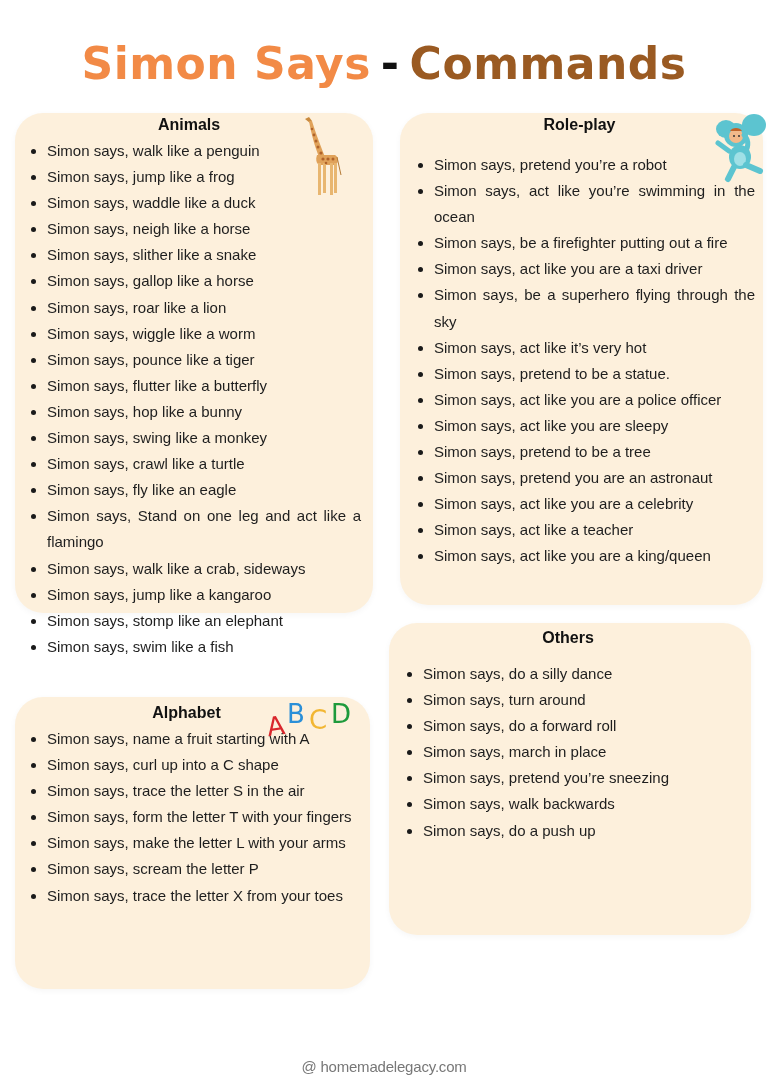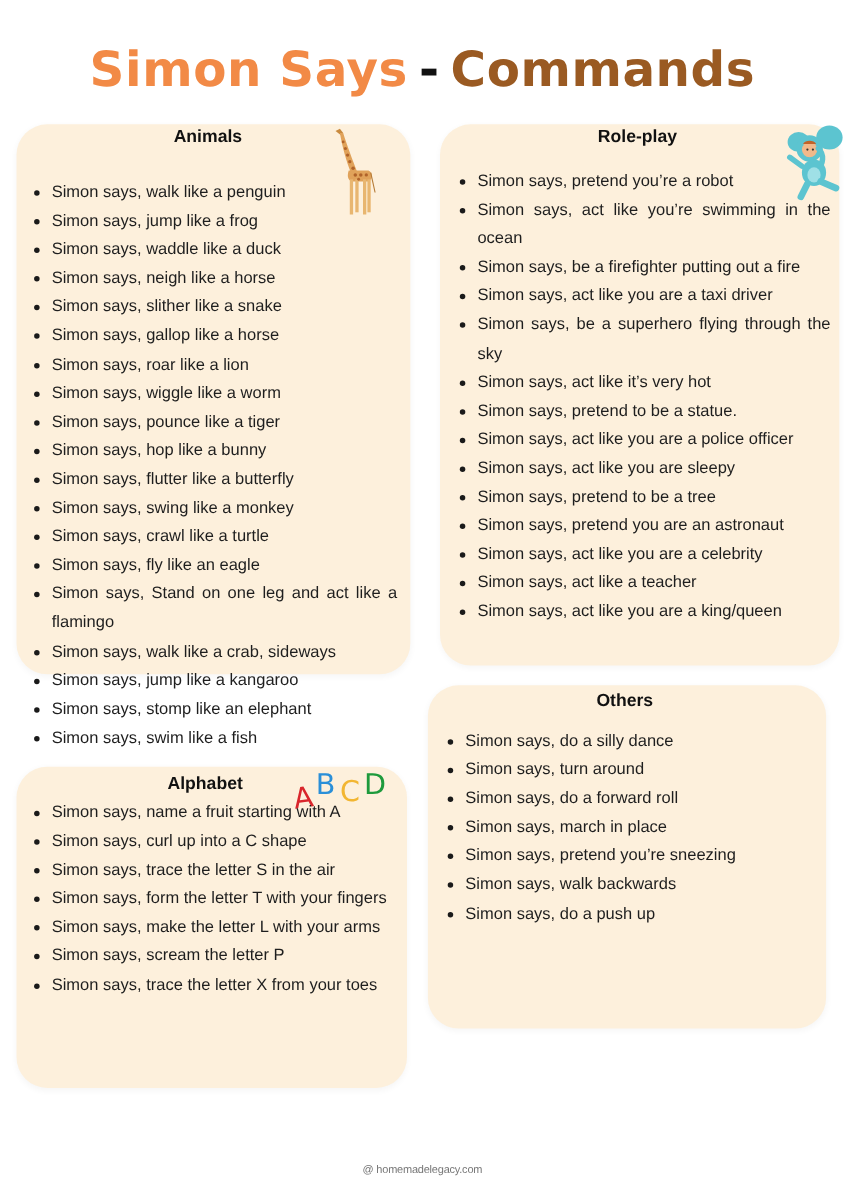"Simon says, walk like a" #card-animals ul { margin-top: 26px -> 2px }
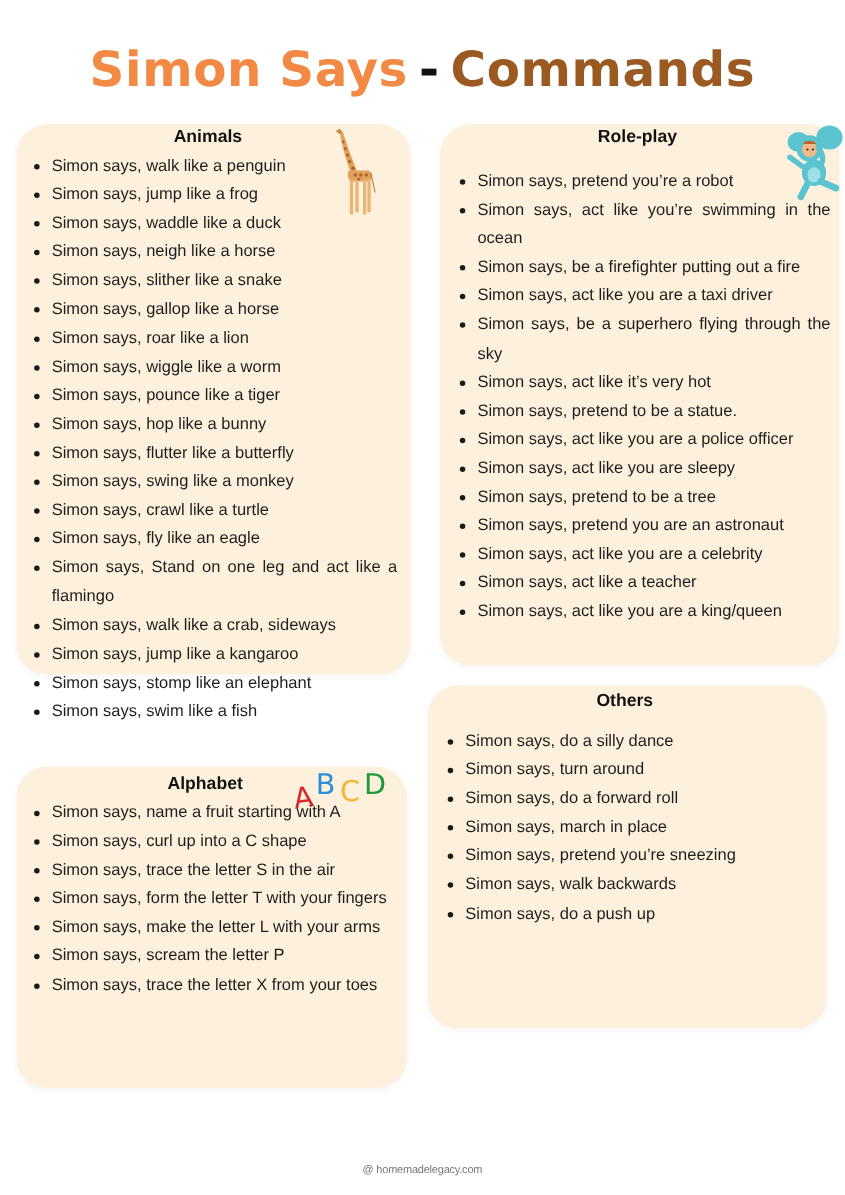"Simon says, hop like a" li { order: before "Simon says, flutter like a" -> after "Simon says, flutter like a" }
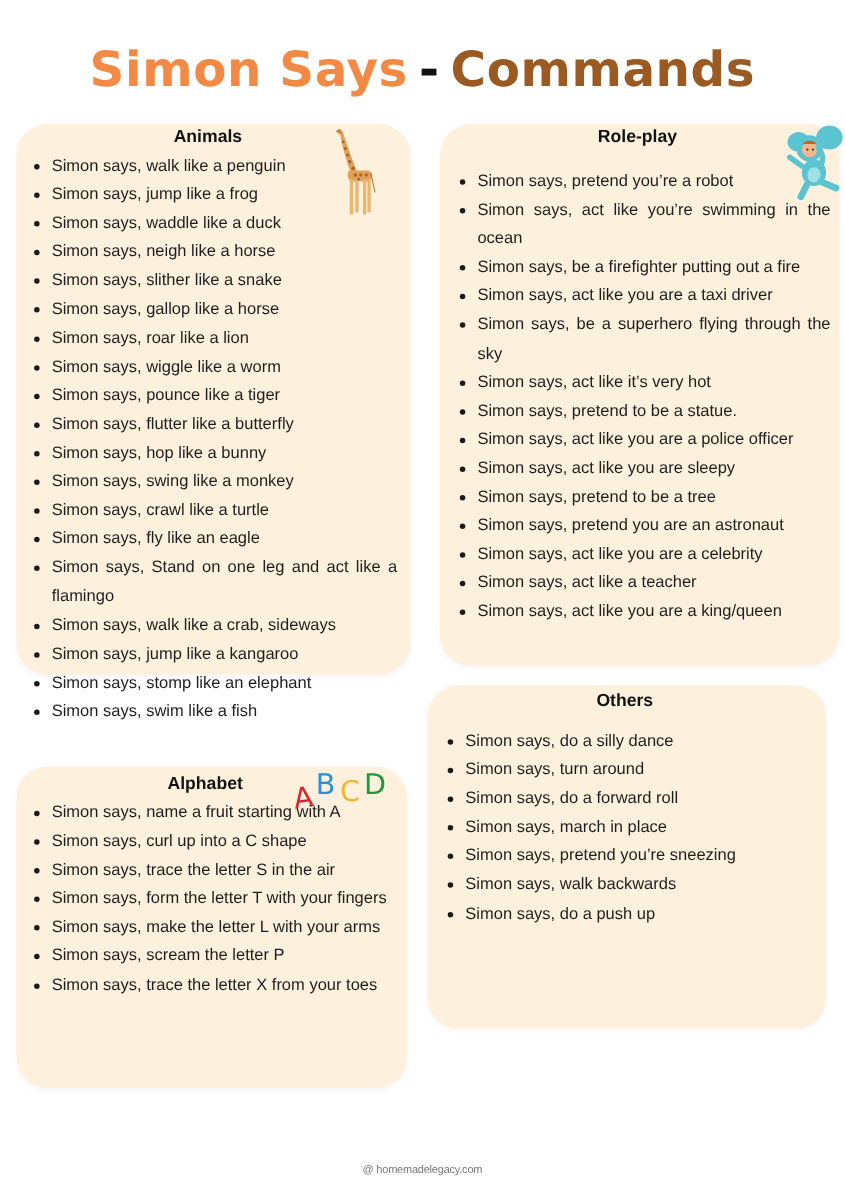"@ homemadelegacy.com" .footer { font-size: 10px -> 15px }
